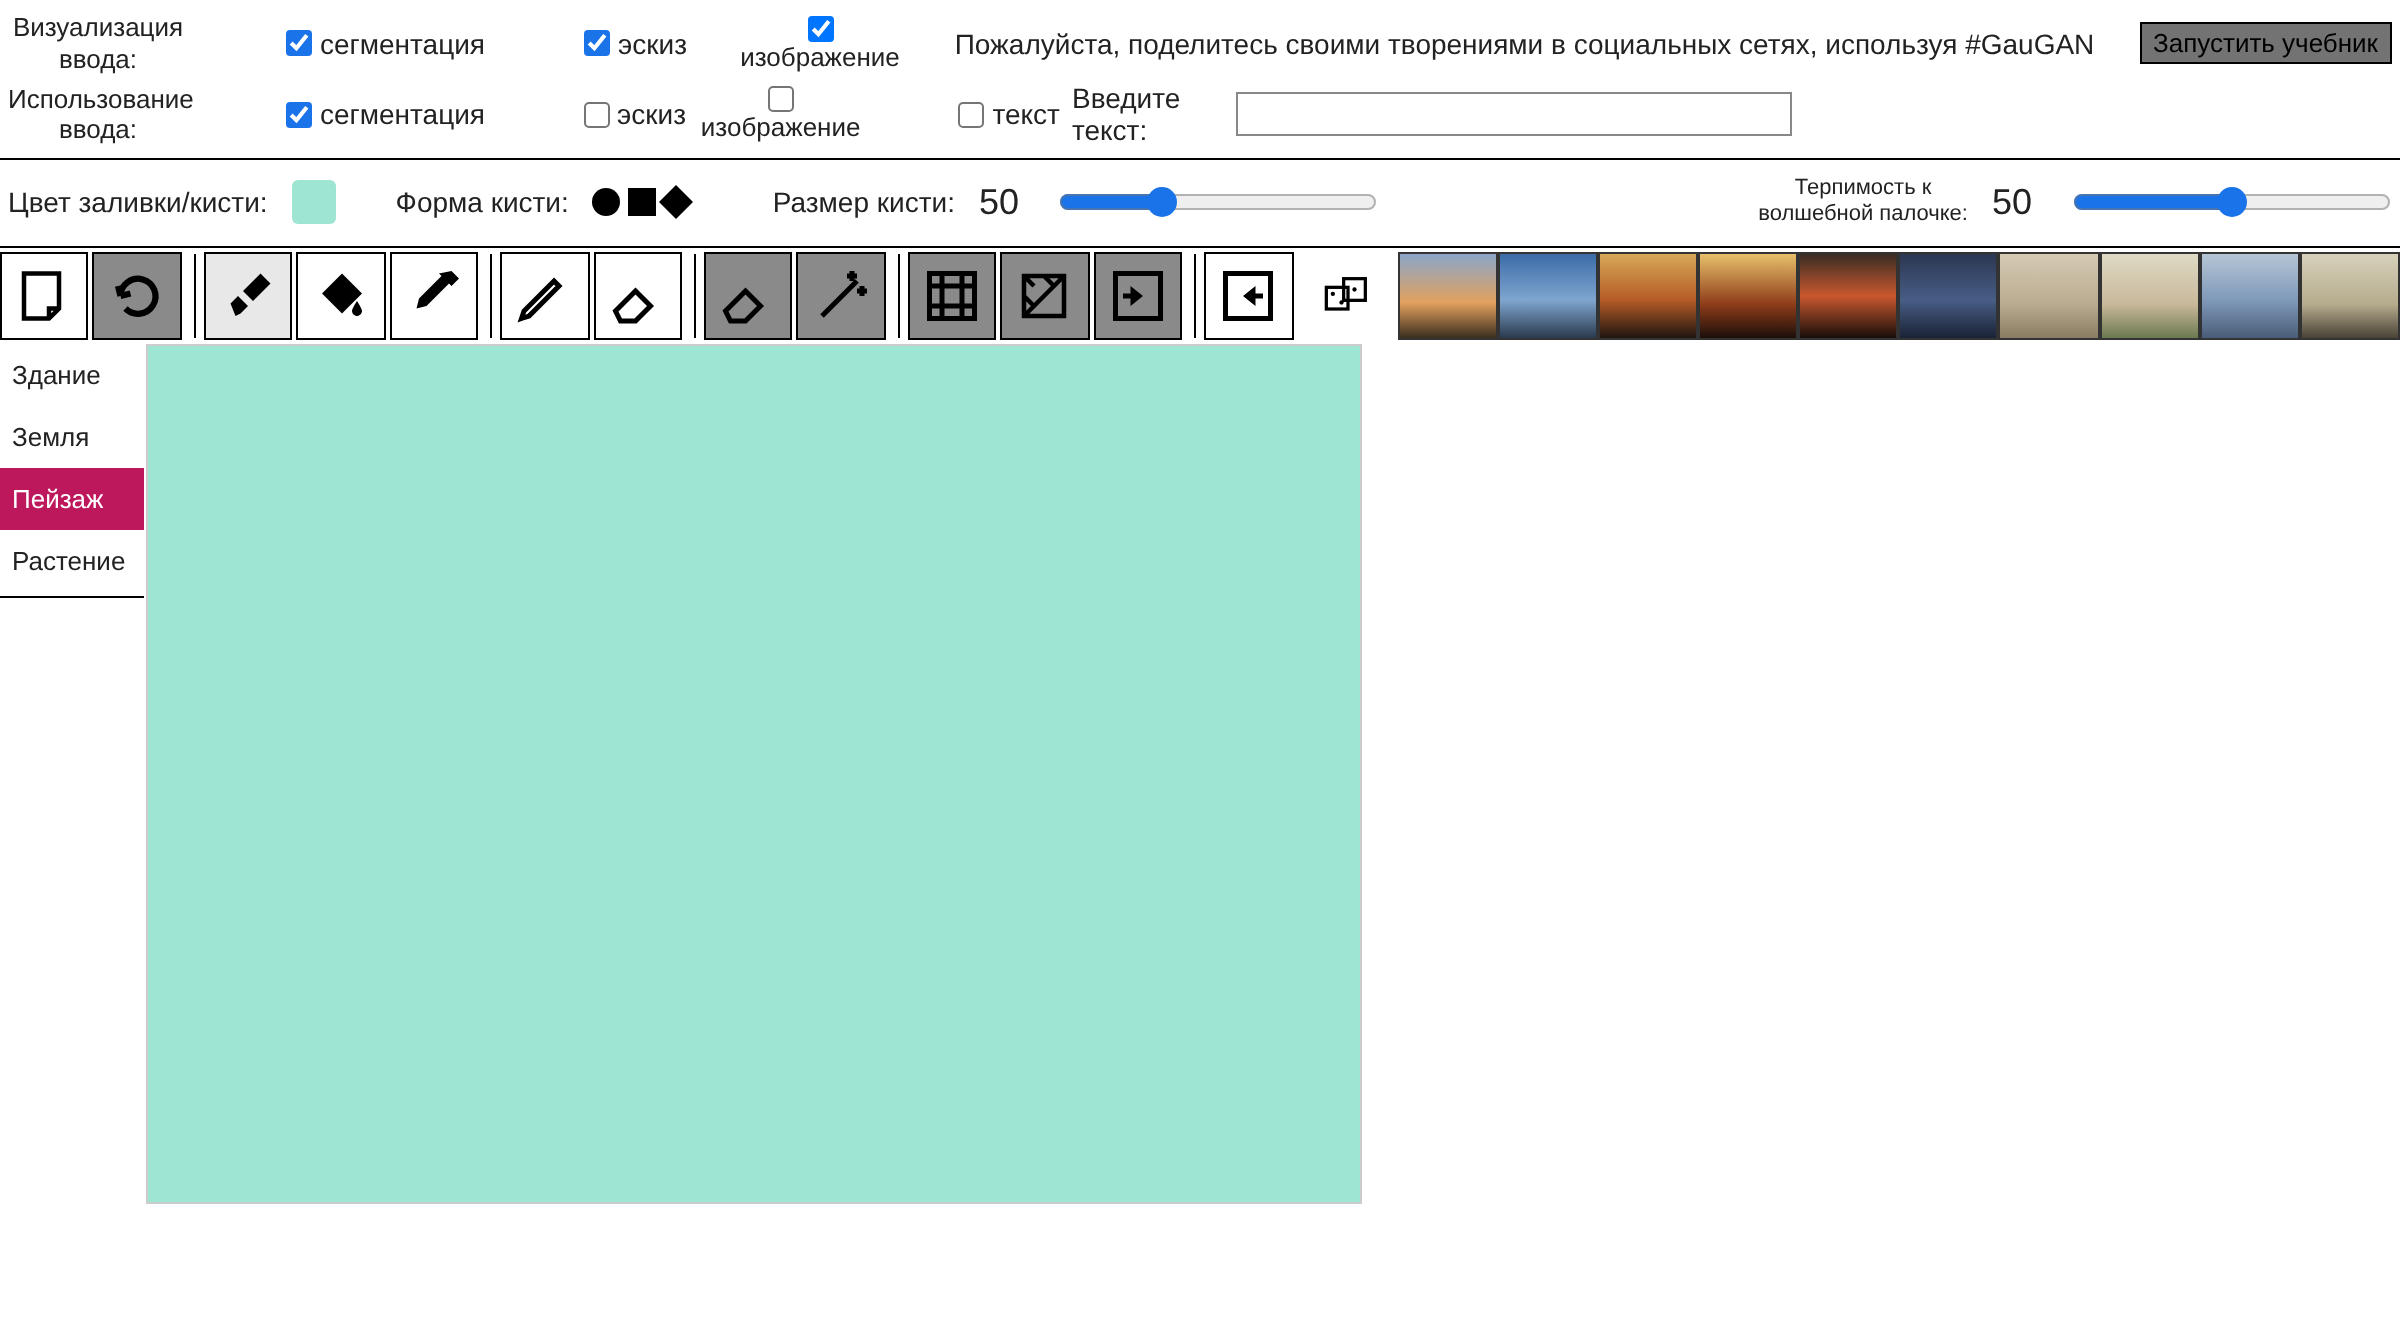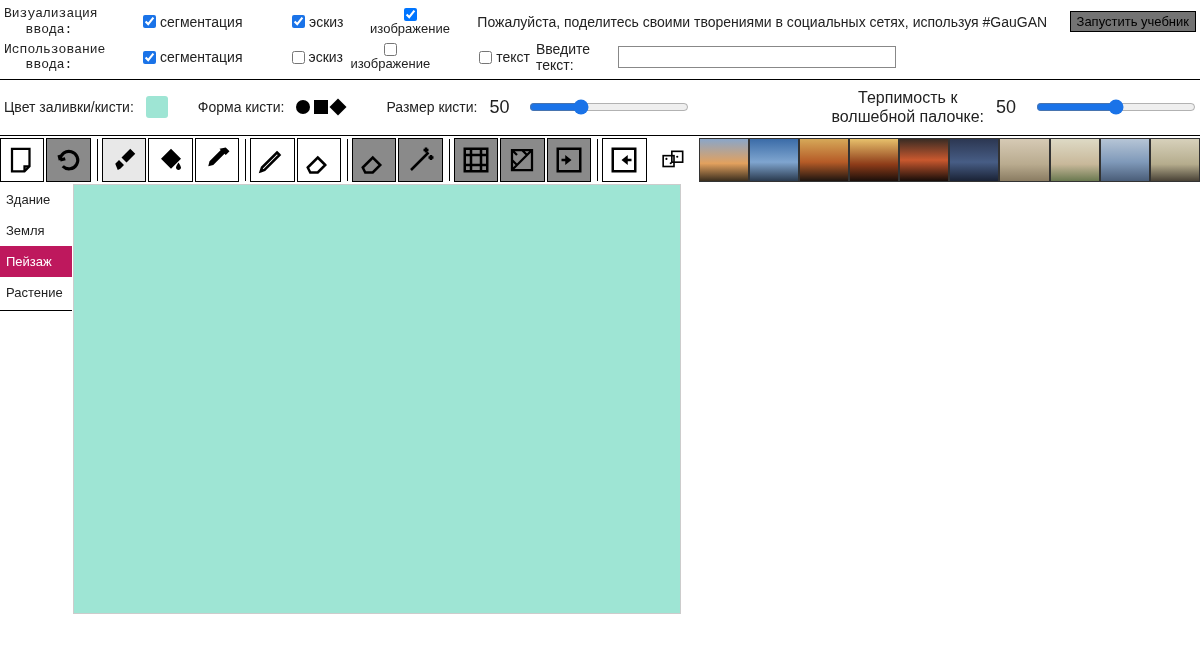"Визуализация ввода:" .label-col { font-family: Liberation Mono, monospace -> none }
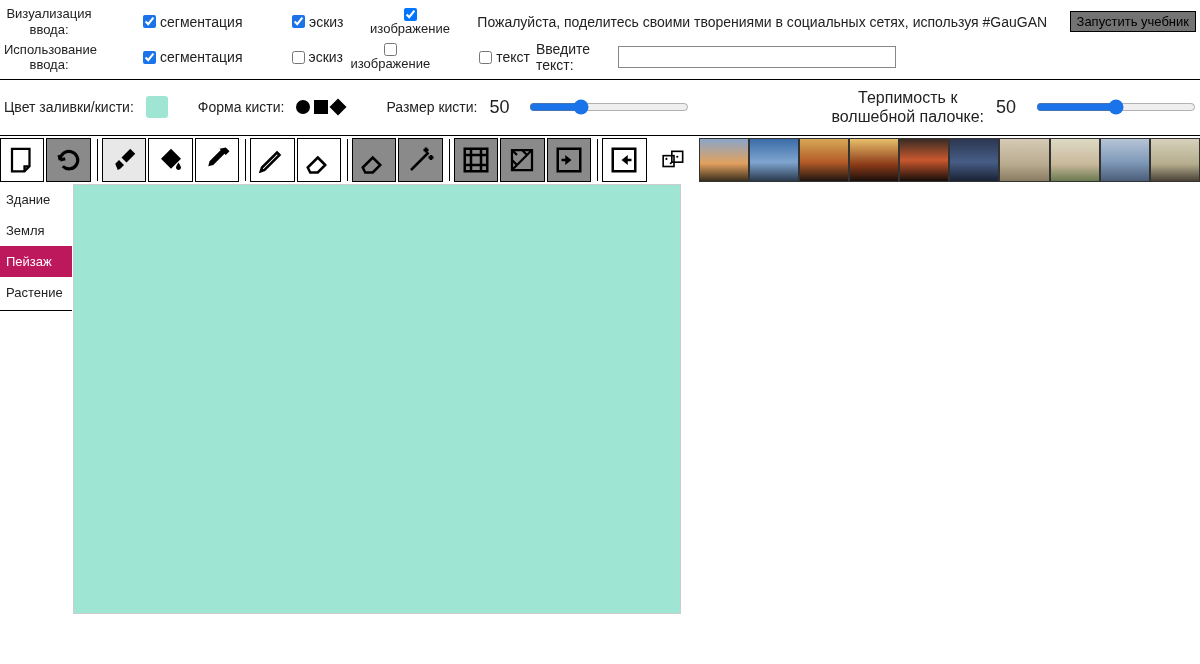"Терпимость к" .tol-label { font-size: 16px -> 11px }
